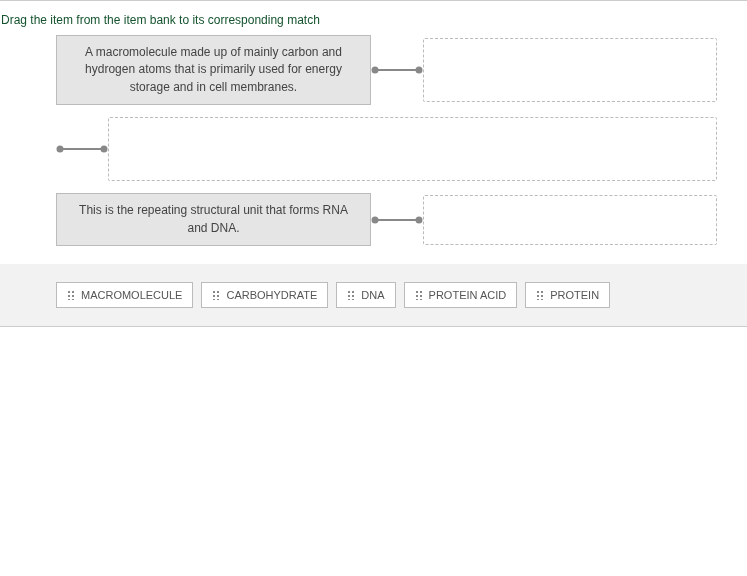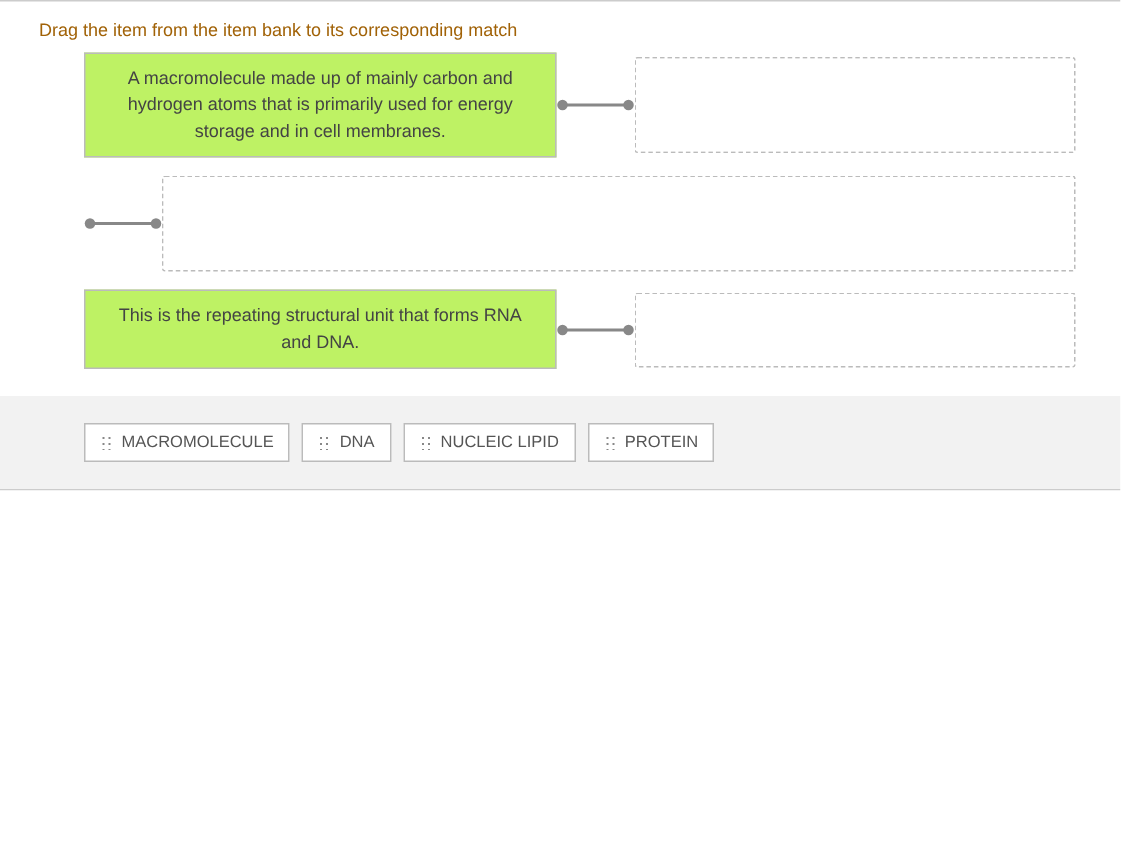"Drag the item from the" .instruction { color: #a16207 -> #14532d; padding: 12px 14px 8px 26px -> 12px 14px 8px 1px }
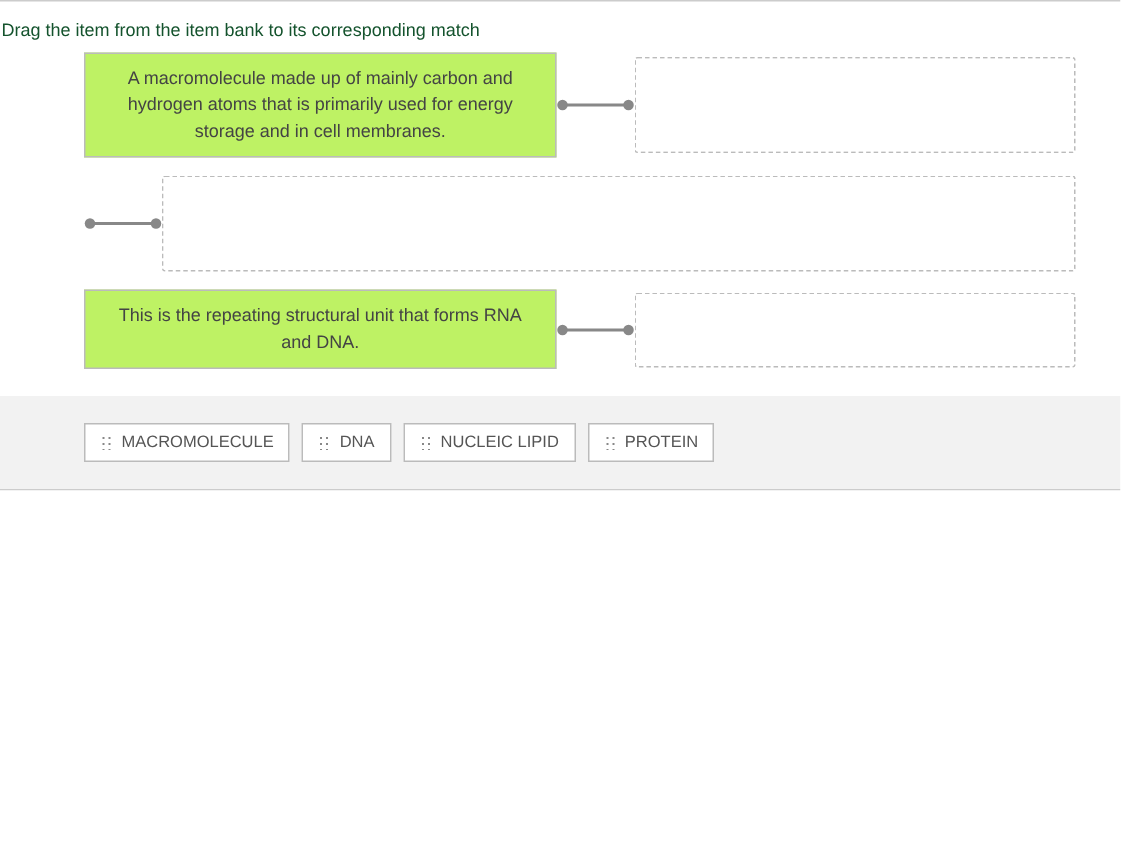"A macromolecule made up of" .prompt-box { background: #bef264 -> #e5e5e5 }
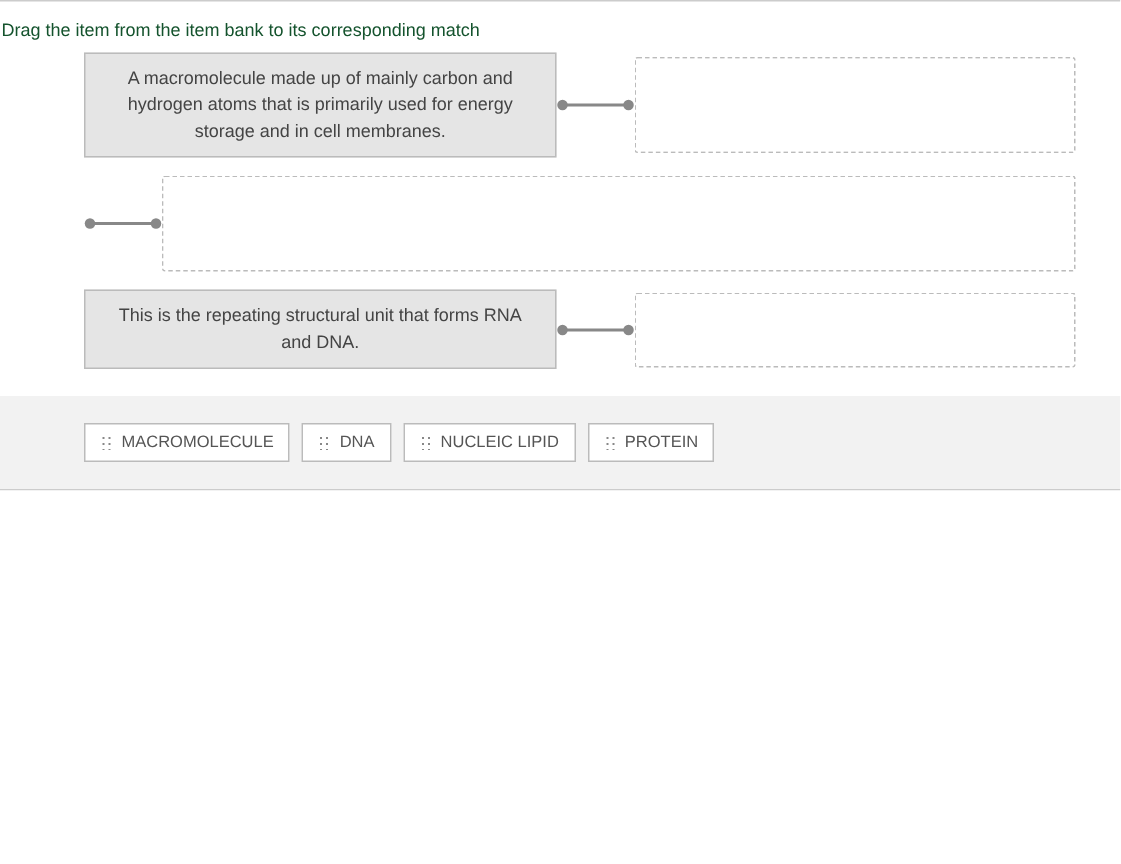"CARBOHYDRATE" div.chip { html: none -> <div> <span></span> <span>CARBOHYDRATE</span> </div> }
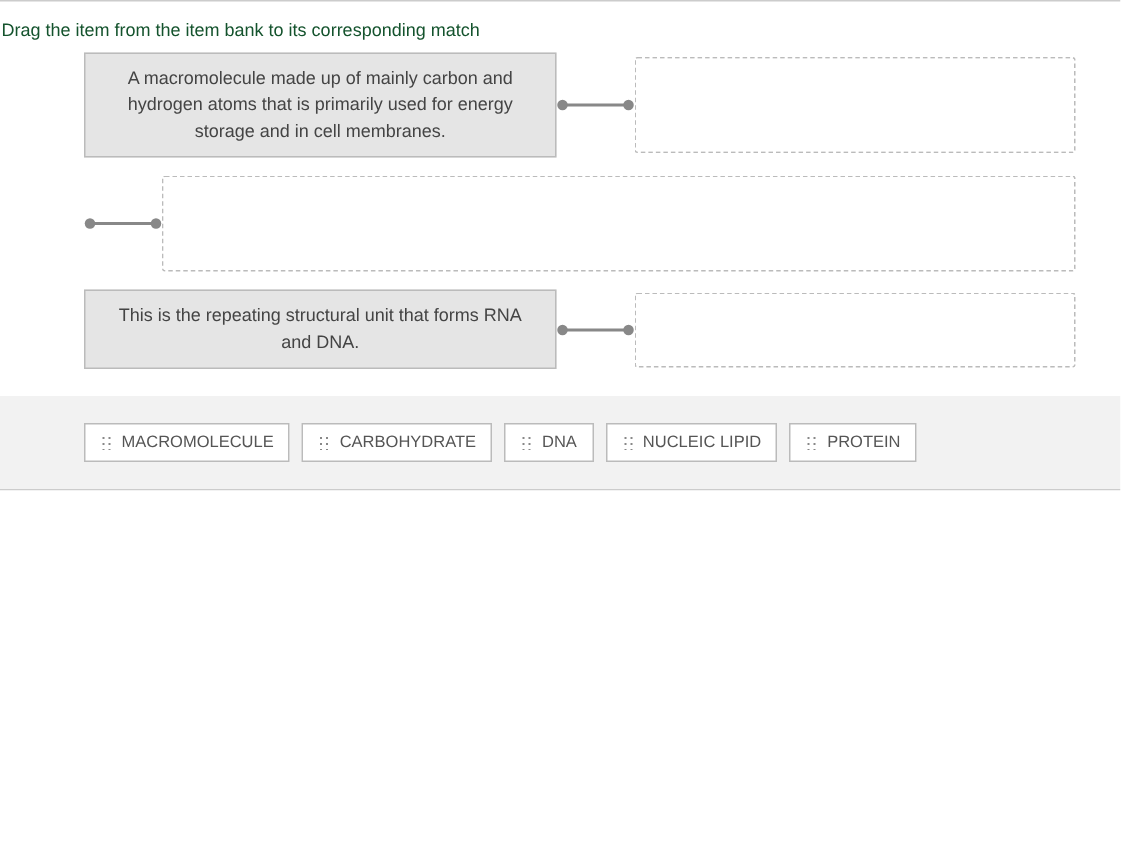"NUCLEIC LIPID" span { text: NUCLEIC LIPID -> PROTEIN ACID }
